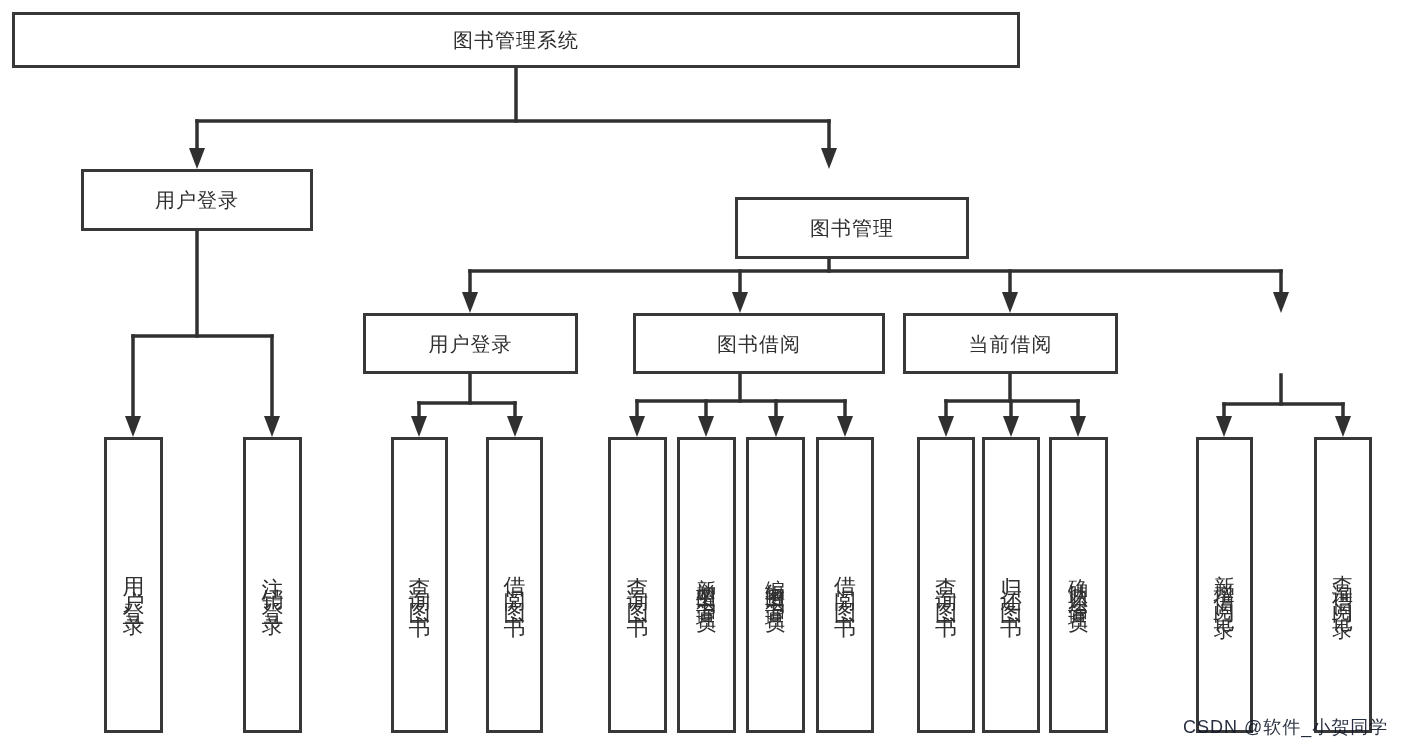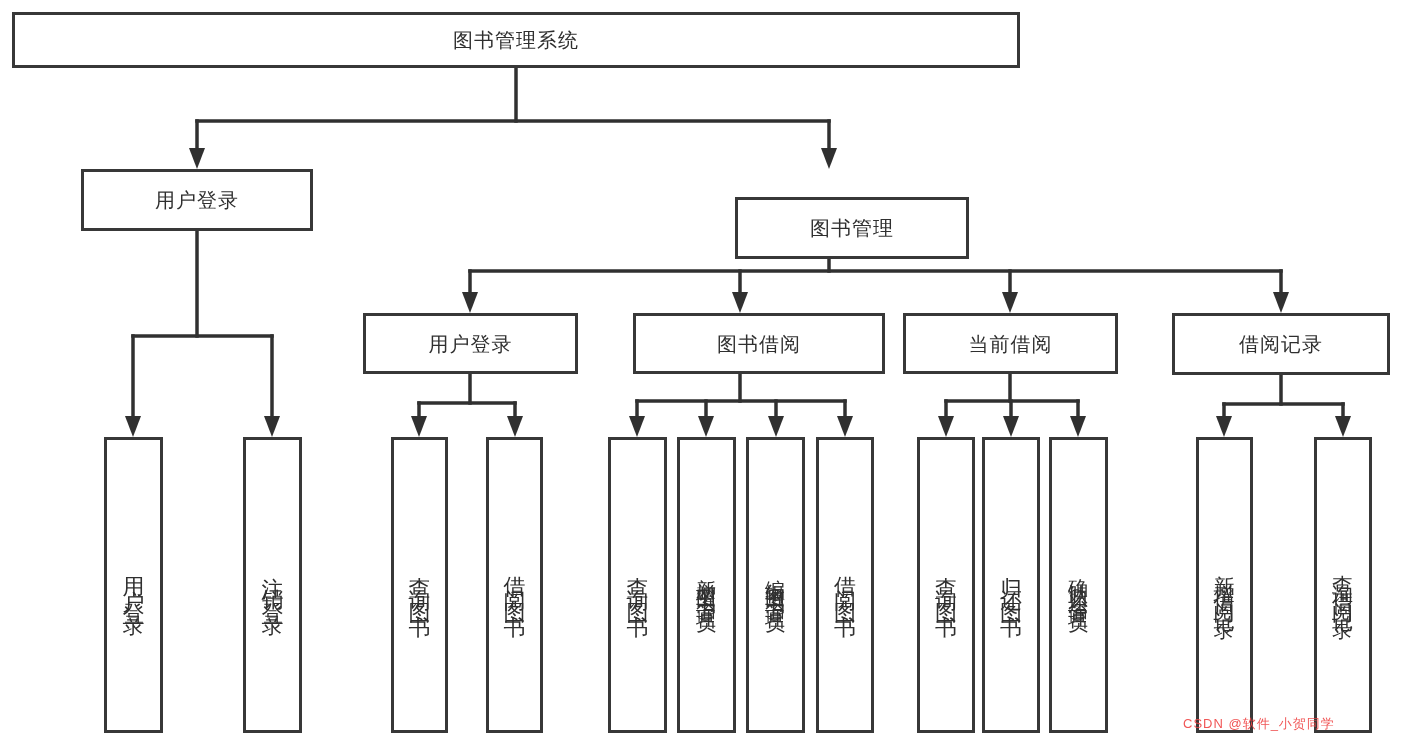"借阅记录" div.node { html: <div> <span>借阅记录</span> </div> -> none }
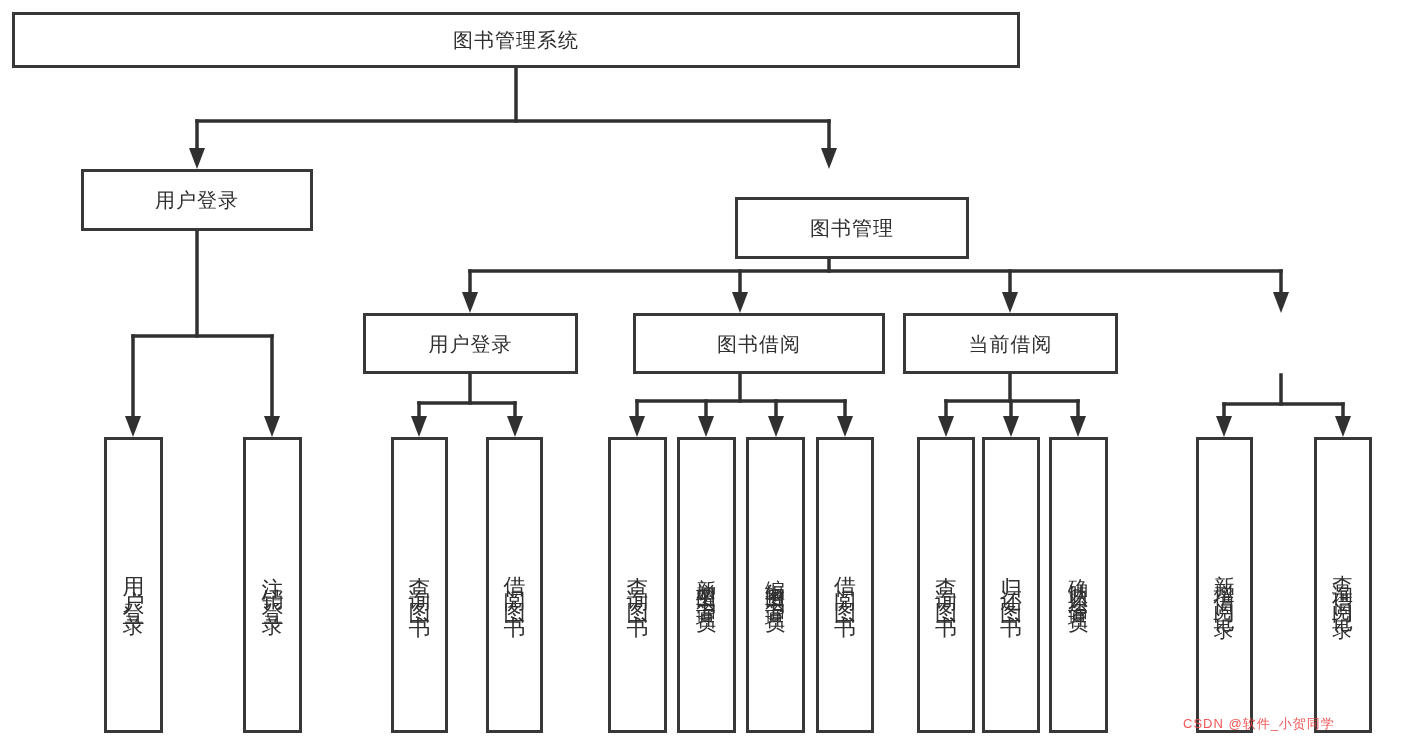"CSDN @软件_小贺同学" .watermark { color: #ef4444 -> #0f172a; font-size: 13px -> 18px }
